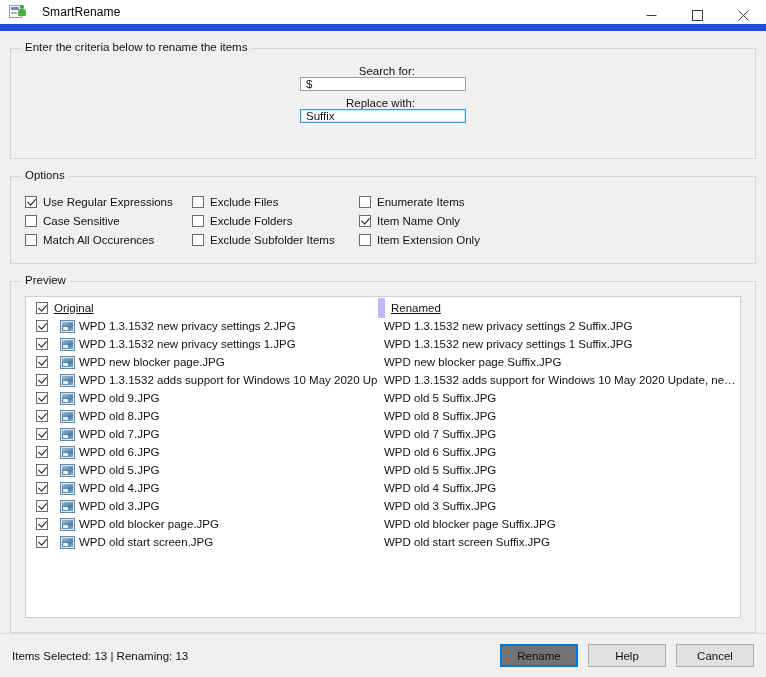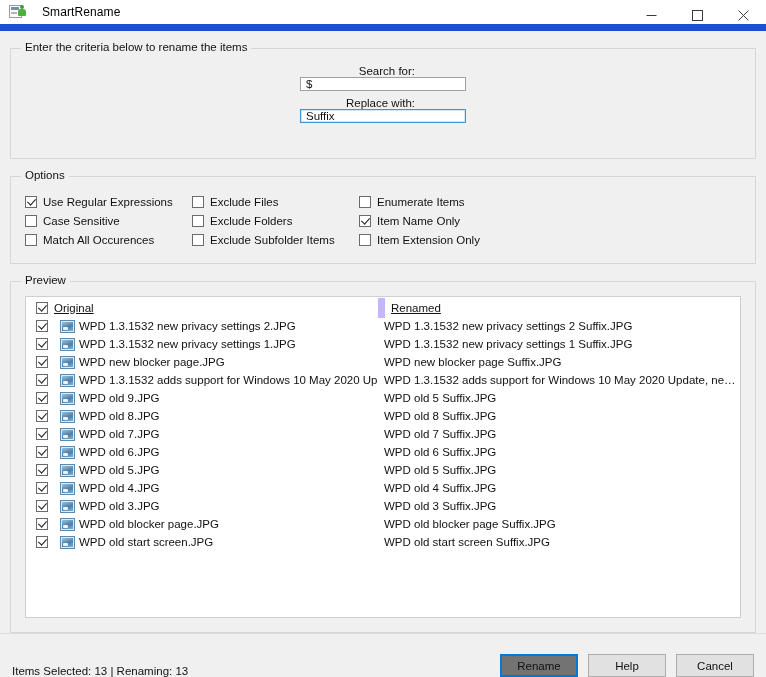"Items Selected: 13 | Renaming:" .statusbar { align-items: flex-end -> center }
